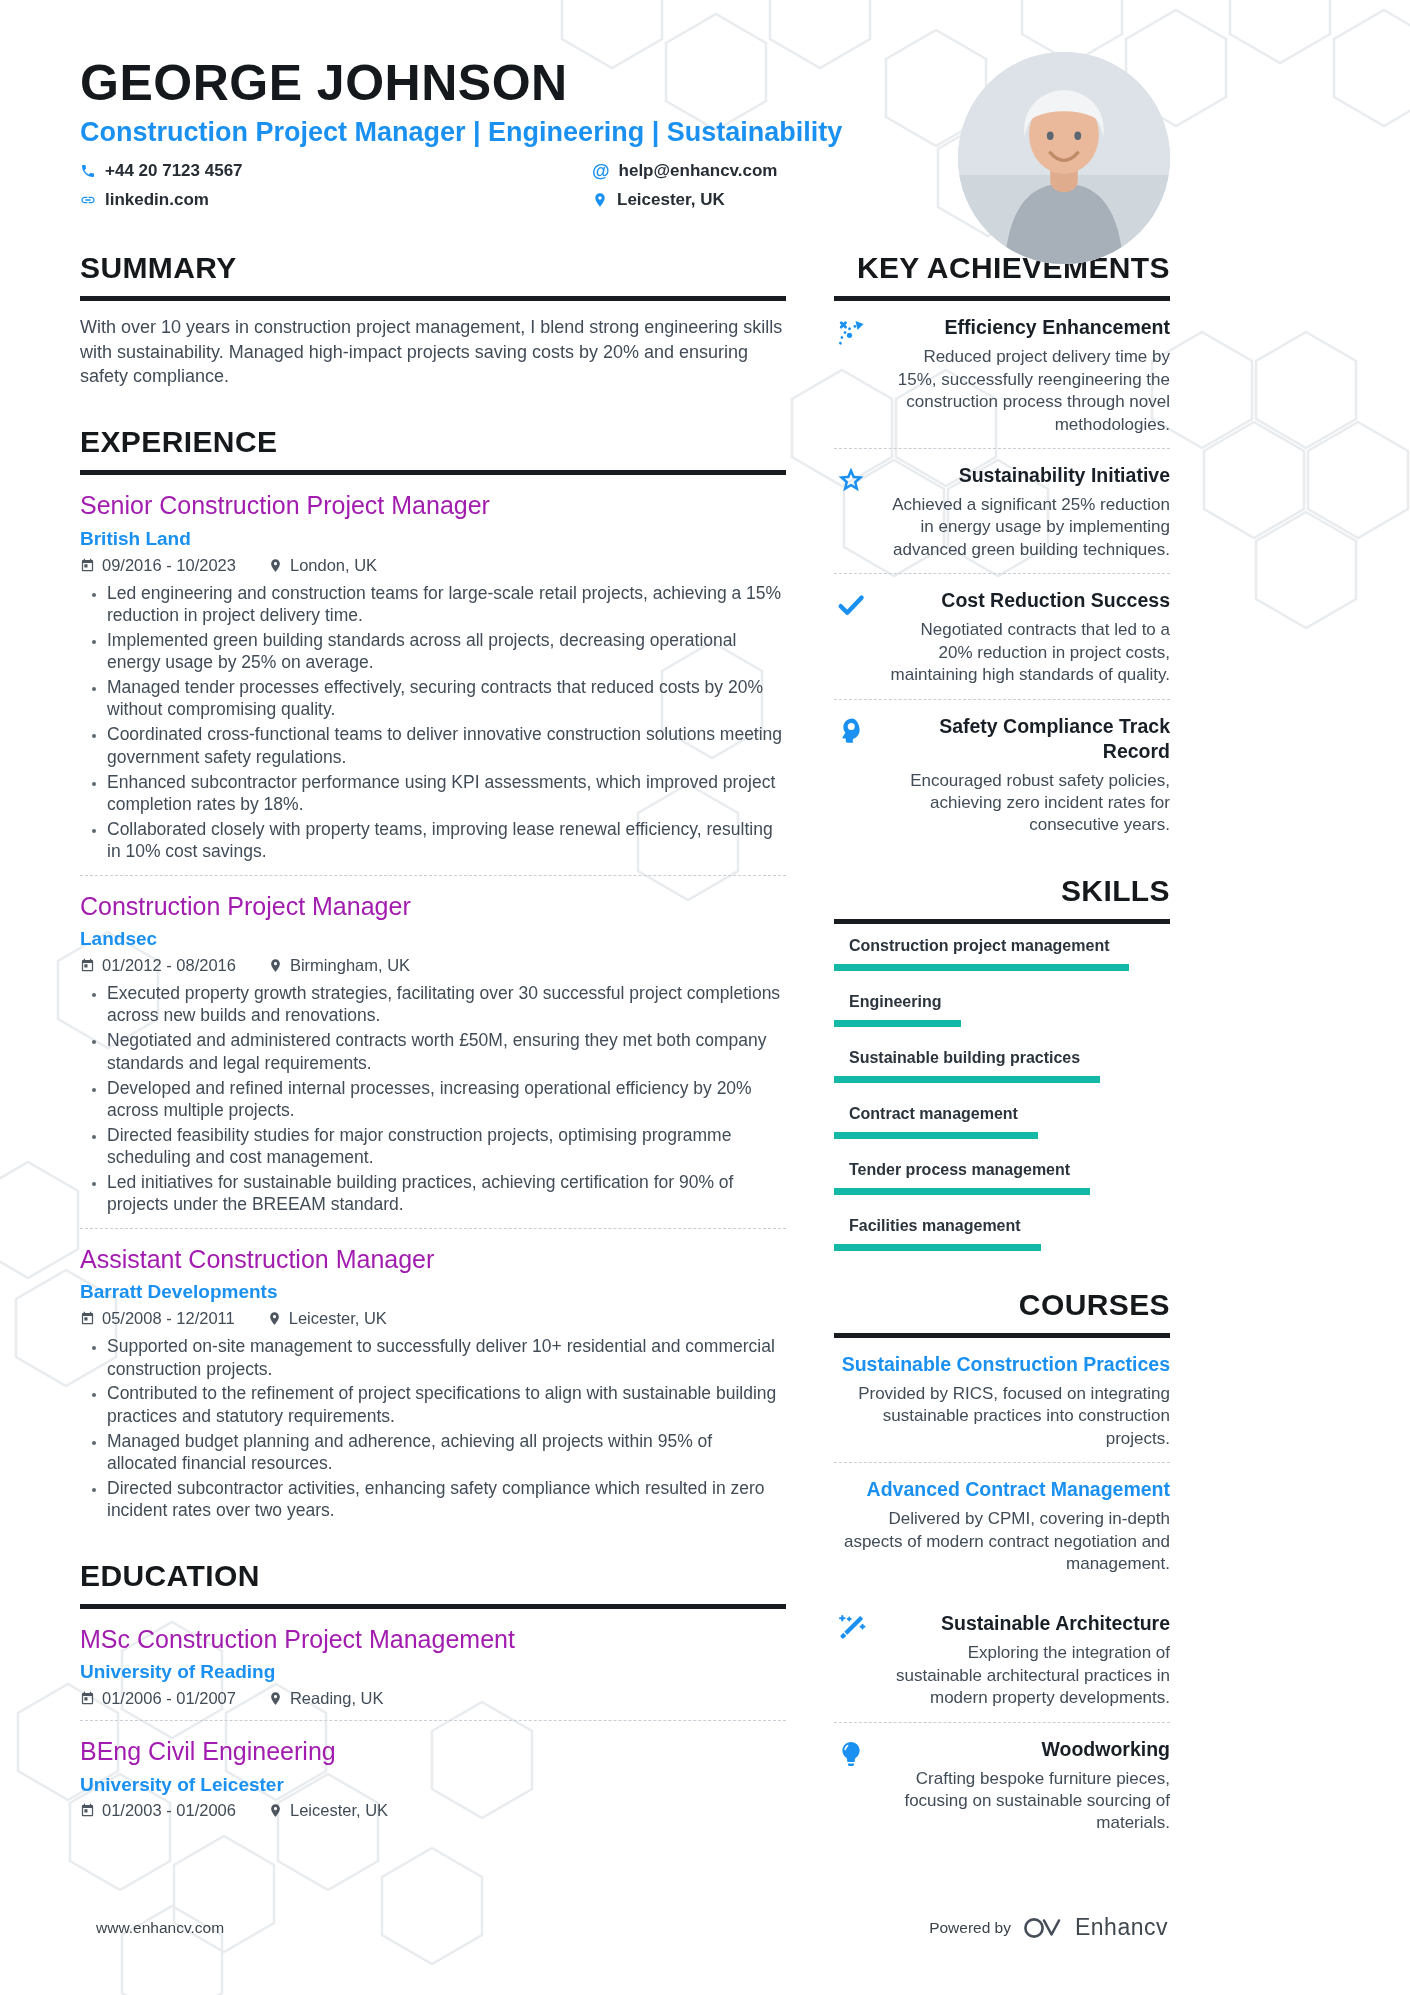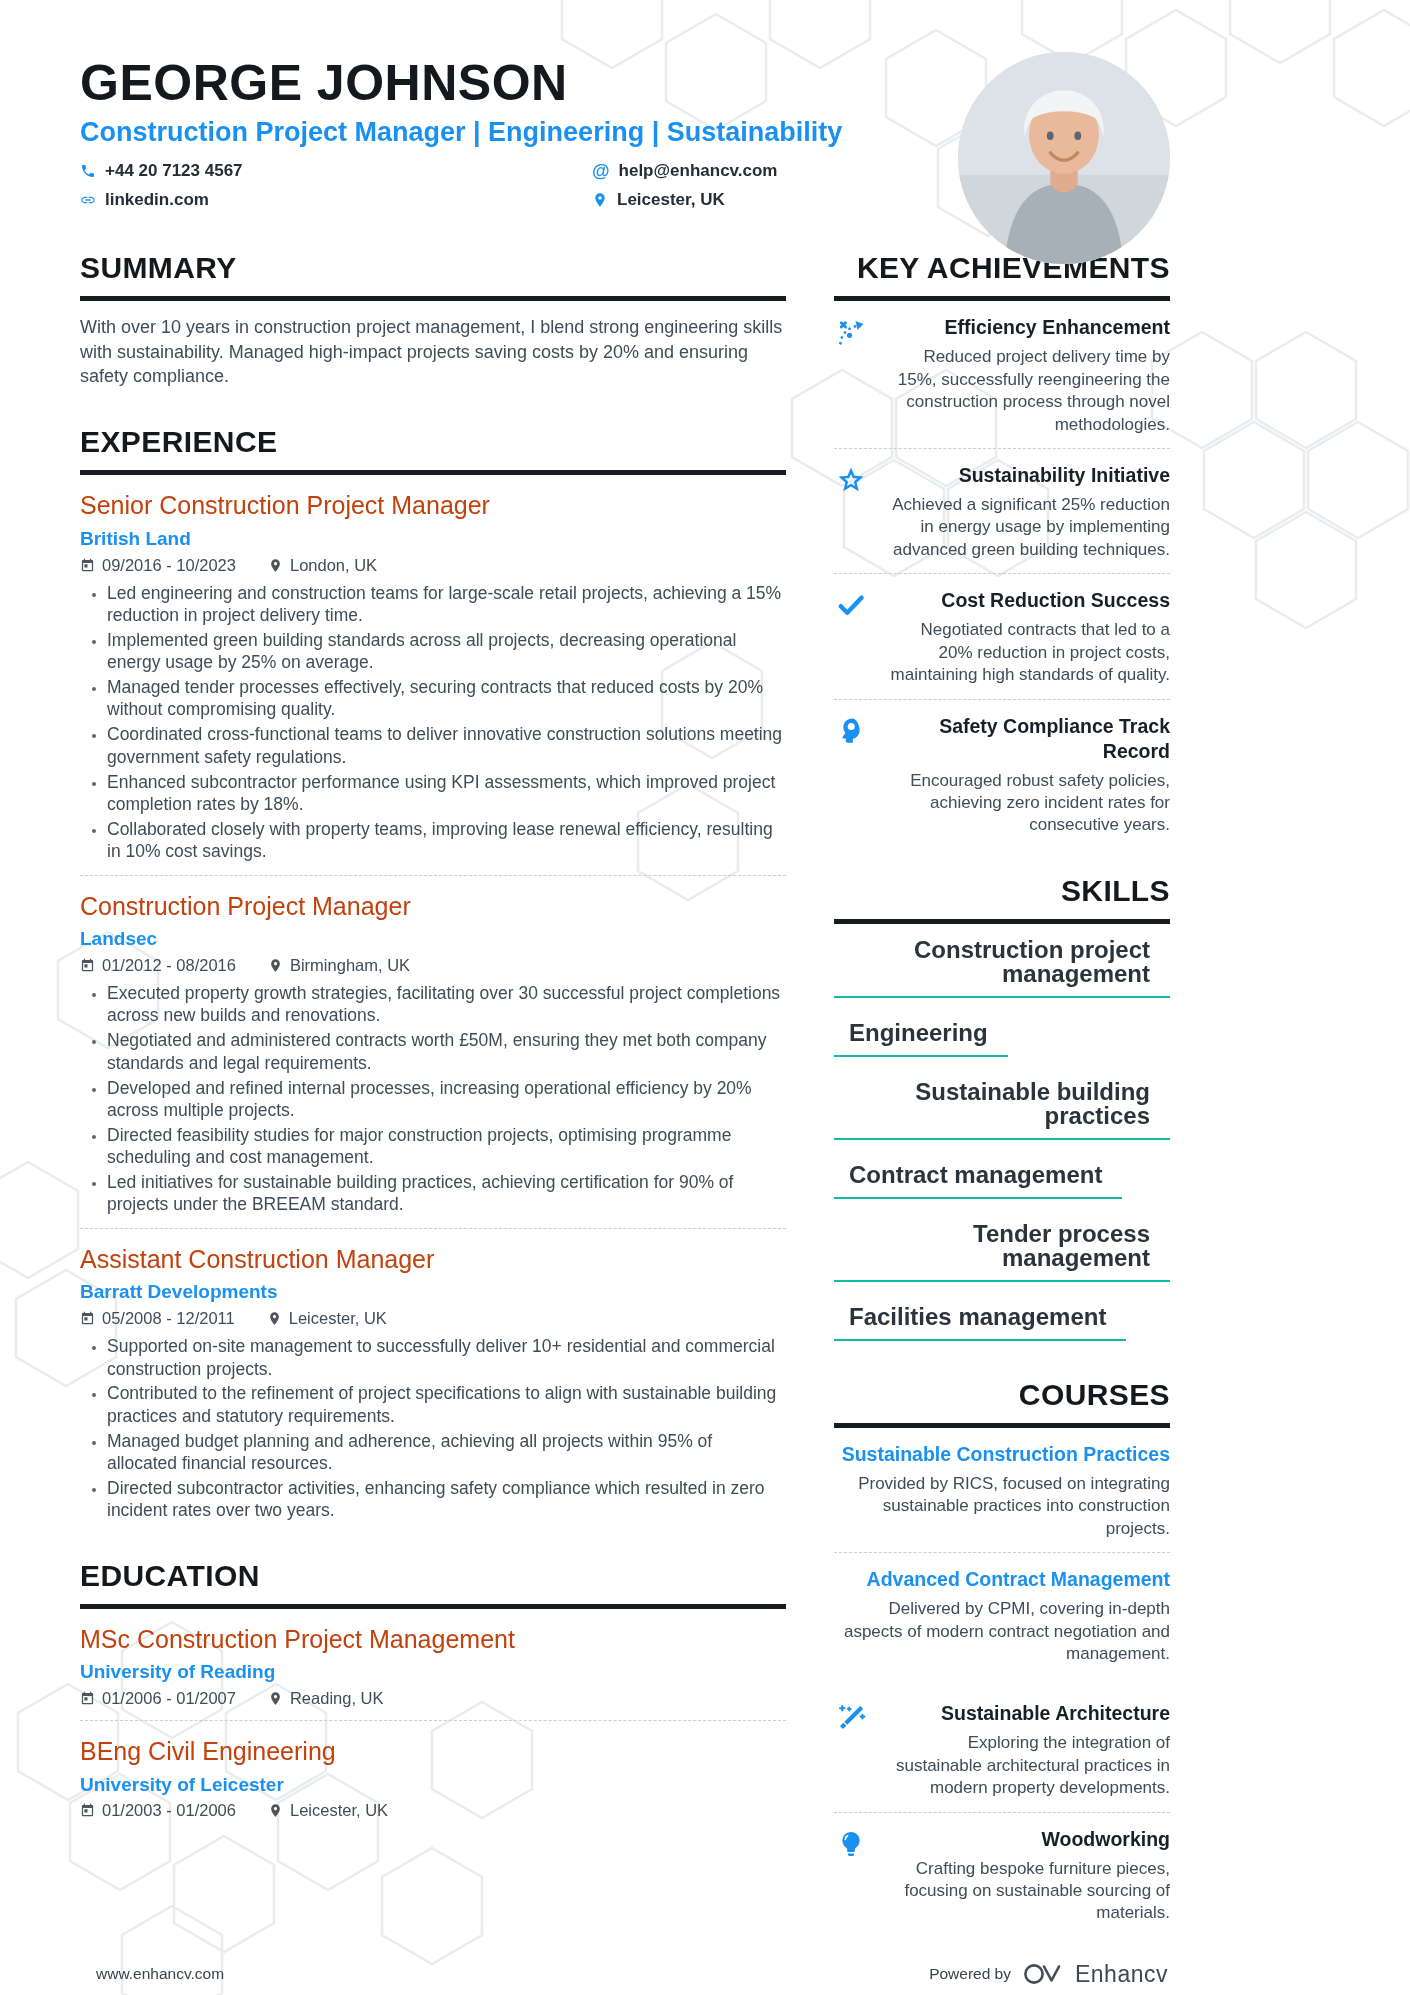"Senior Construction Project Manager" .job-title { color: #c2410c -> #a21caf }
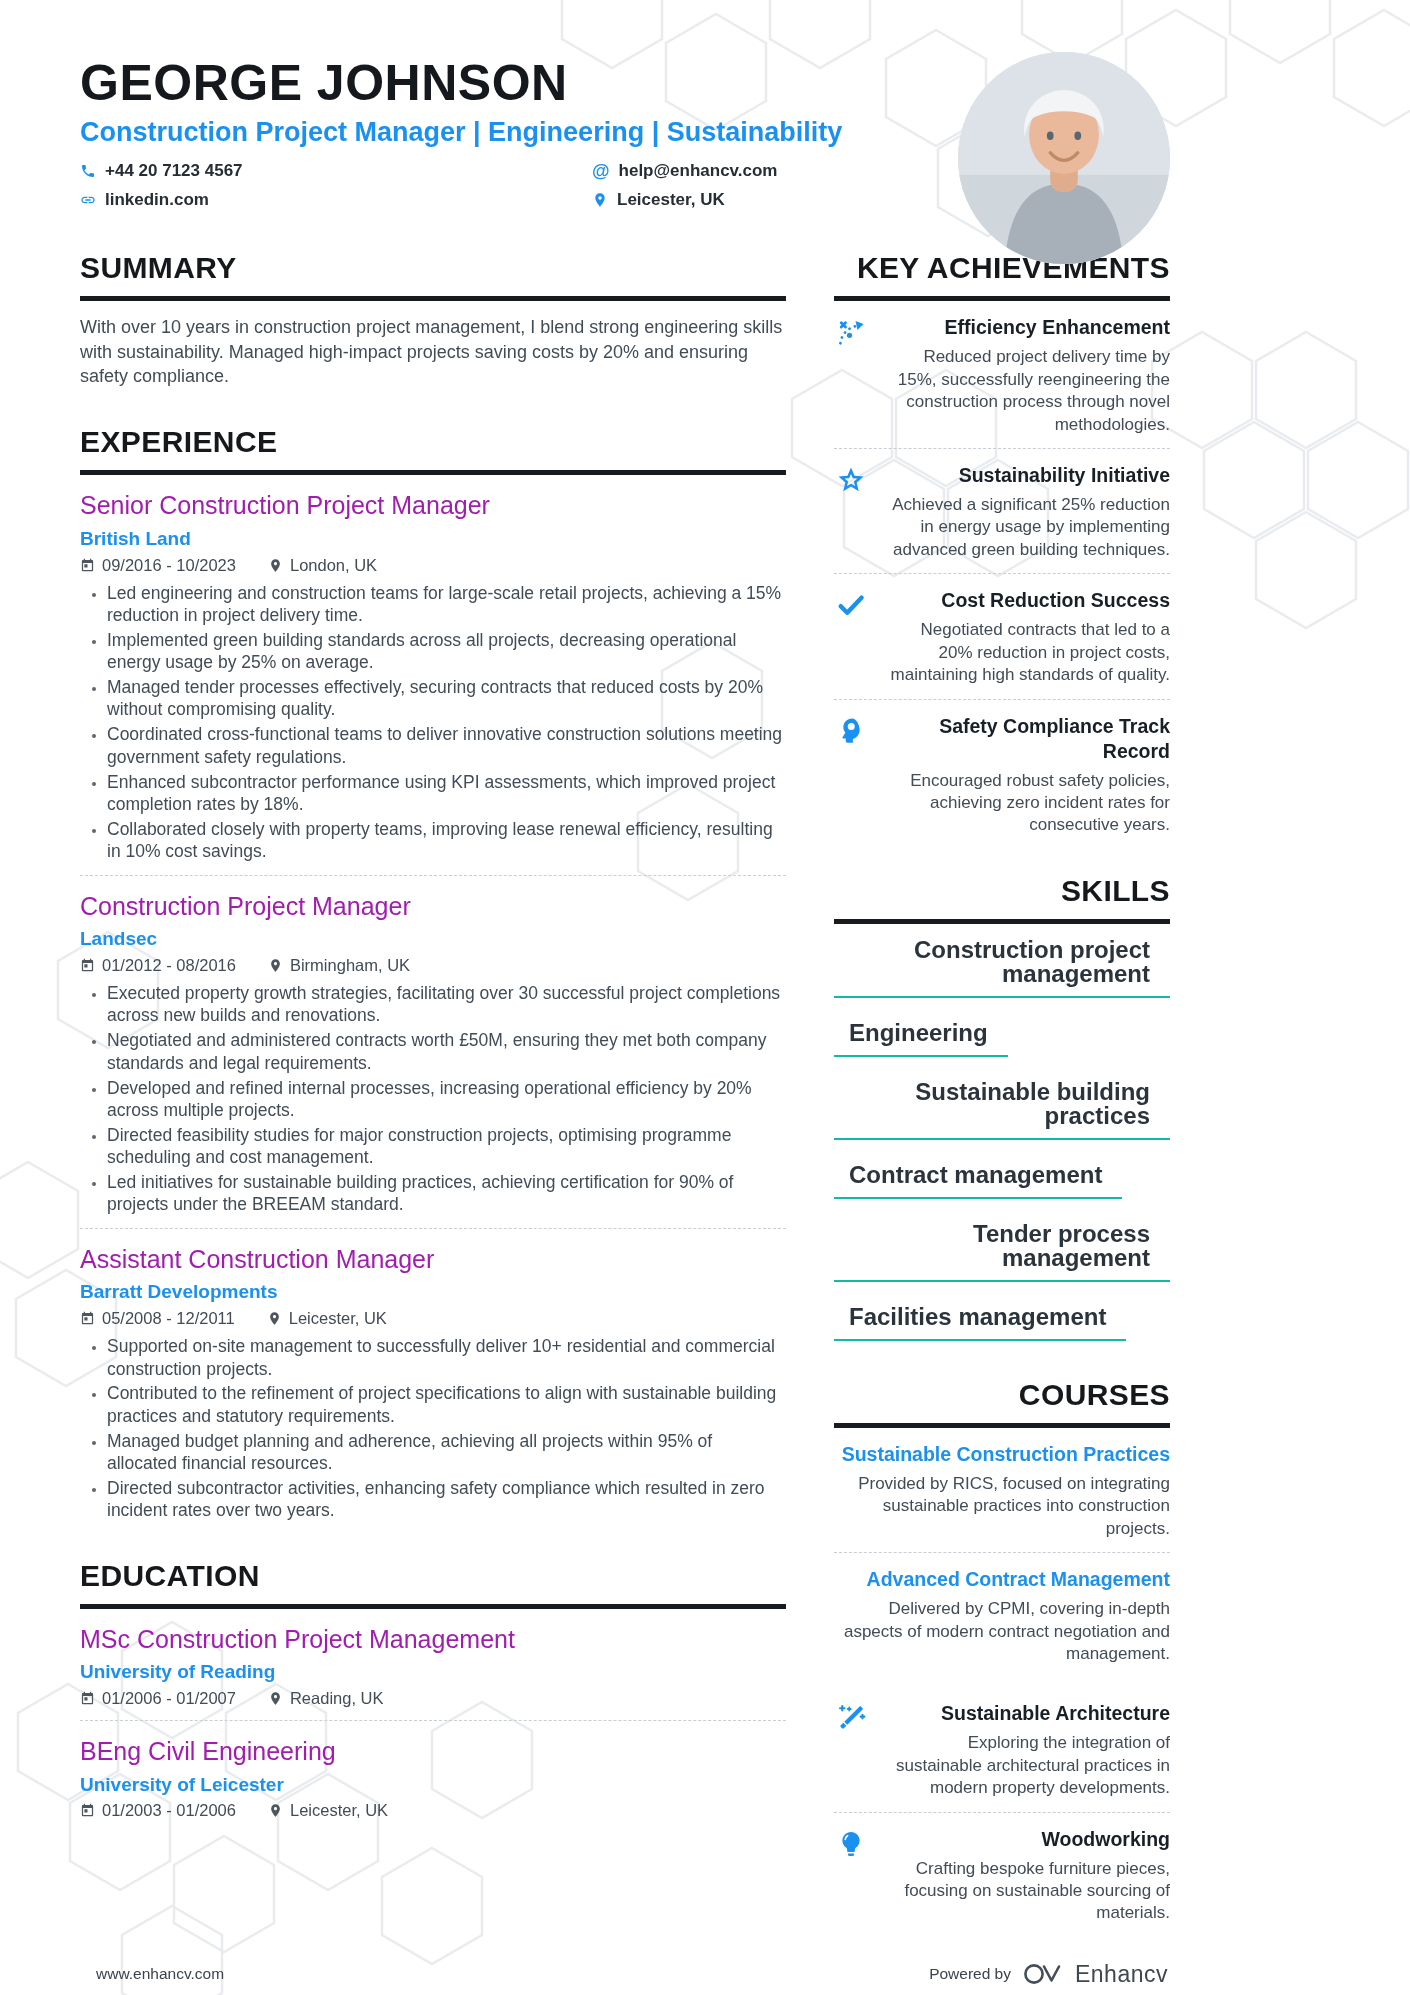"Construction project management" .skill { border-bottom: 2px solid #14b8a6 -> 7px solid #14b8a6; font-size: 24px -> 16px }
